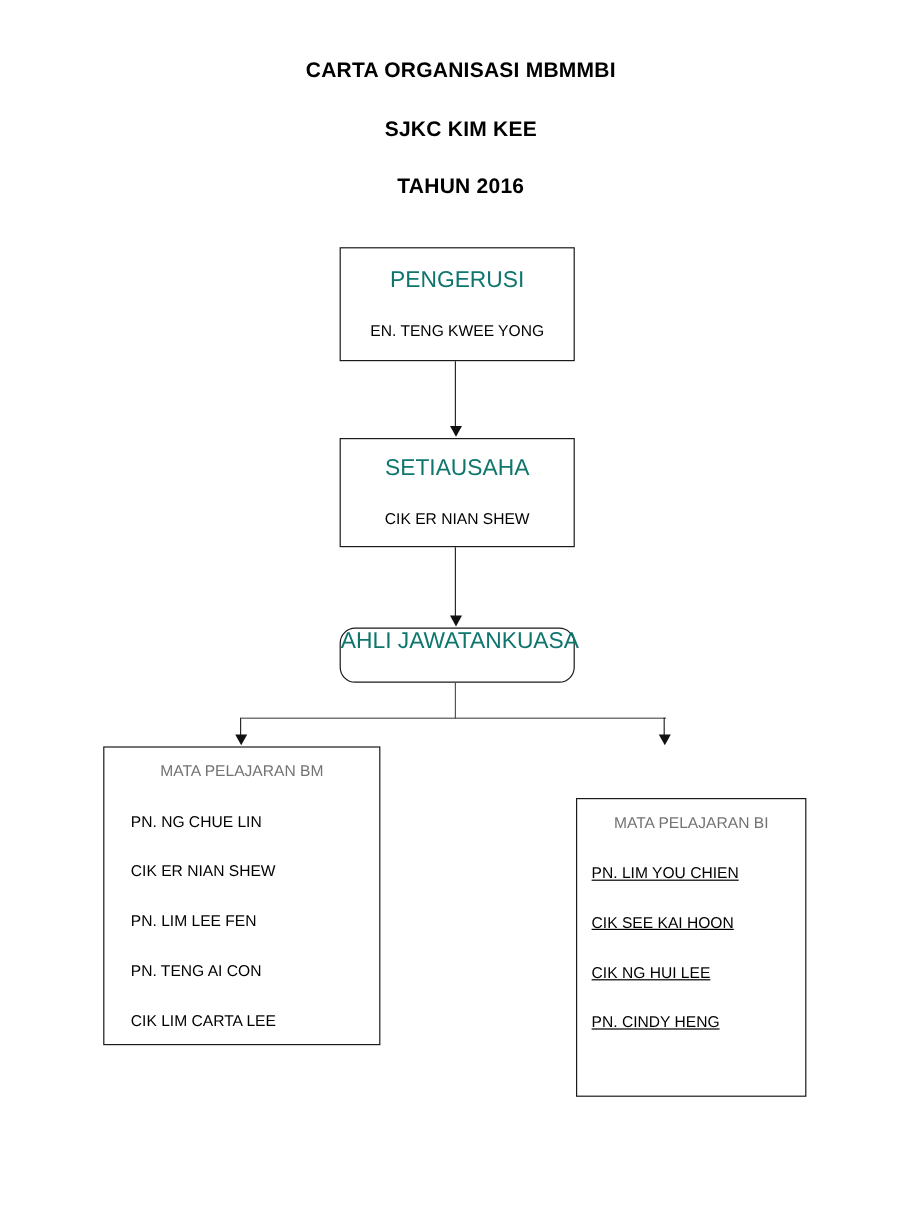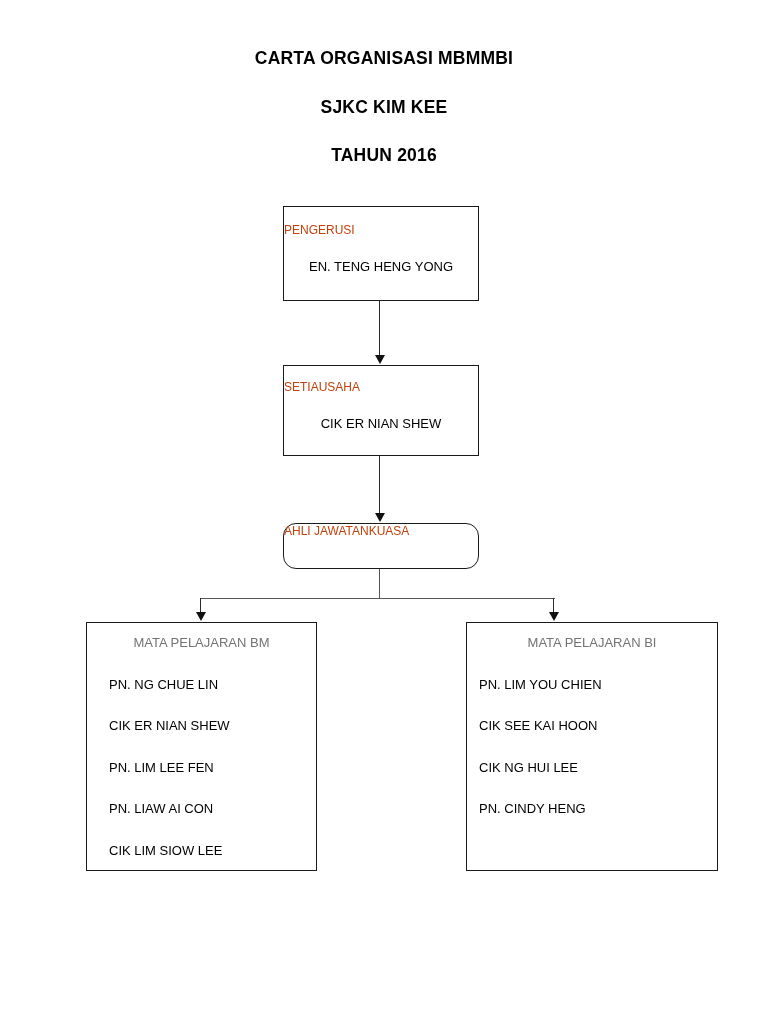"PENGERUSI" .node-title { color: #c2410c -> #0f766e; font-size: 12px -> 19px; text-align: left -> center }
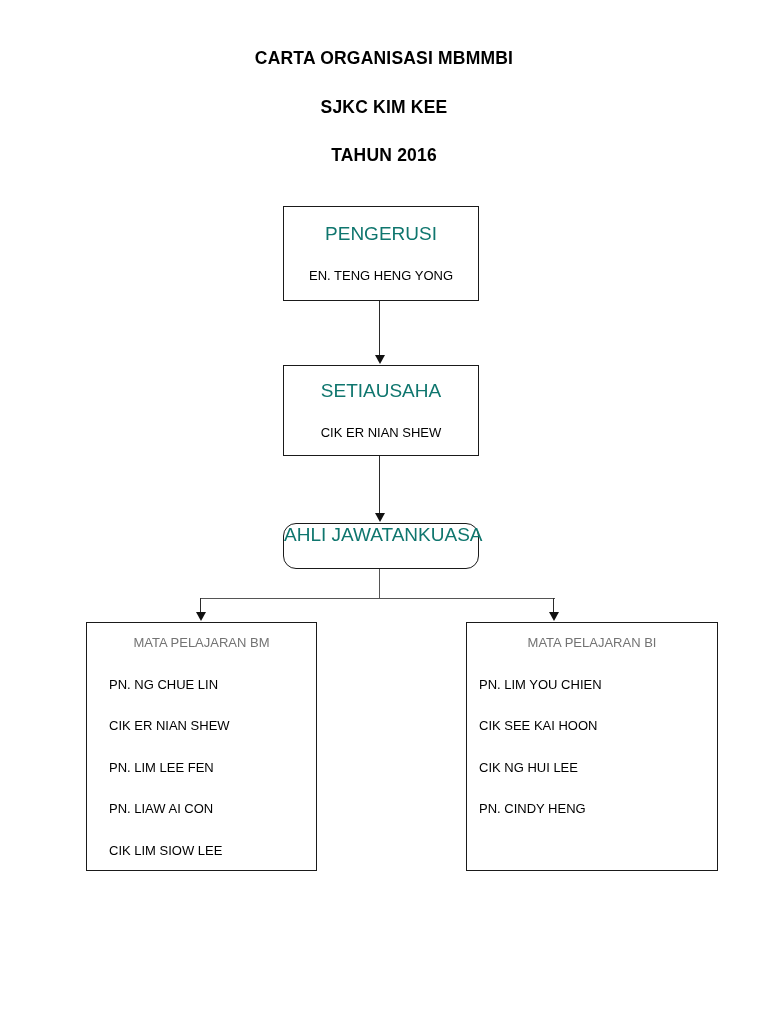"EN. TENG HENG YONG" div.node-sub { text: HENG -> KWEE }
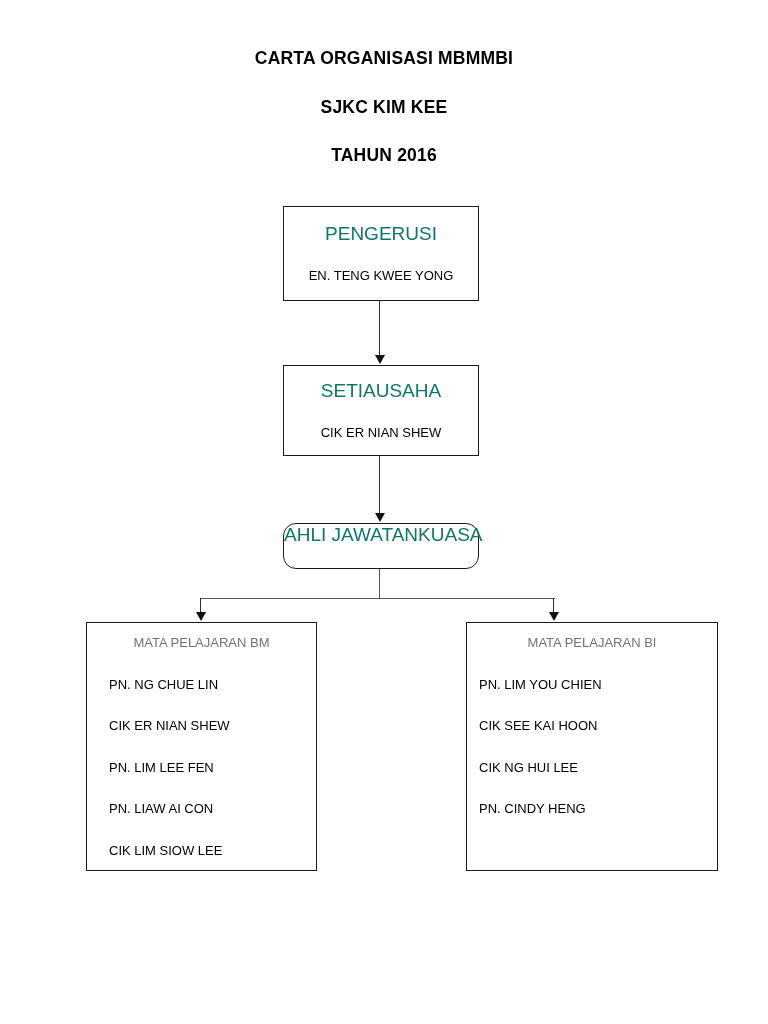"MATA PELAJARAN BI" #box-bi { left: 466px -> 480px; margin-top: none -> 43px; width: 252px -> 192px }
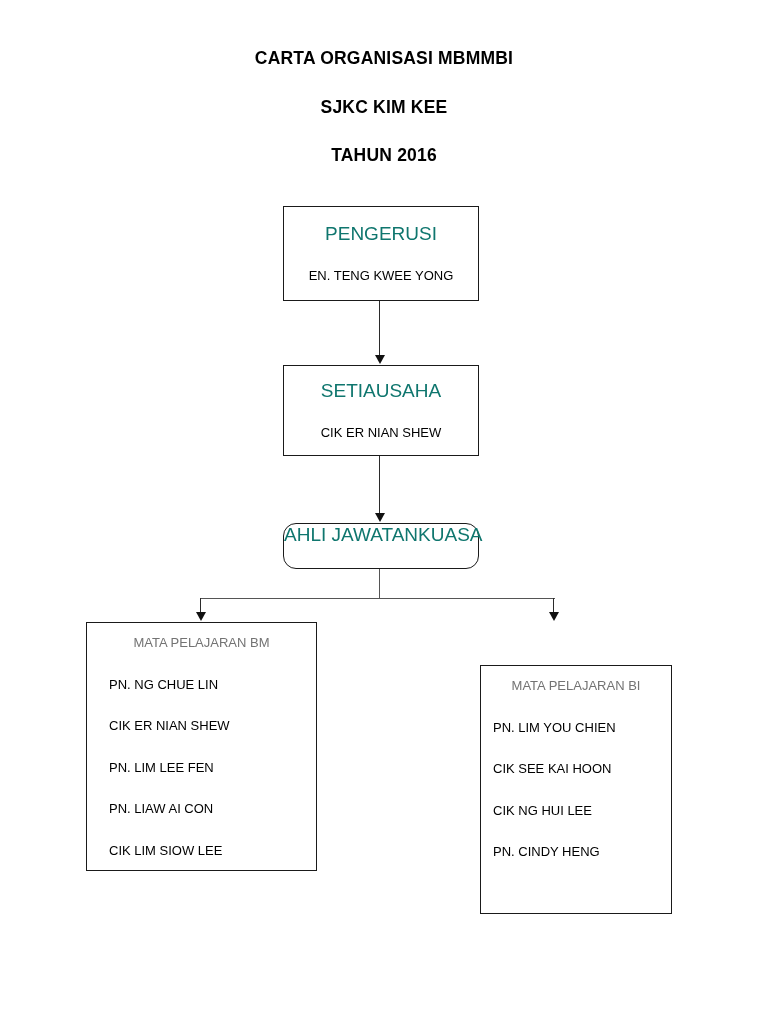"PN. LIM YOU CHIEN" #box-bi .leaf-list li { text-decoration: none -> underline }
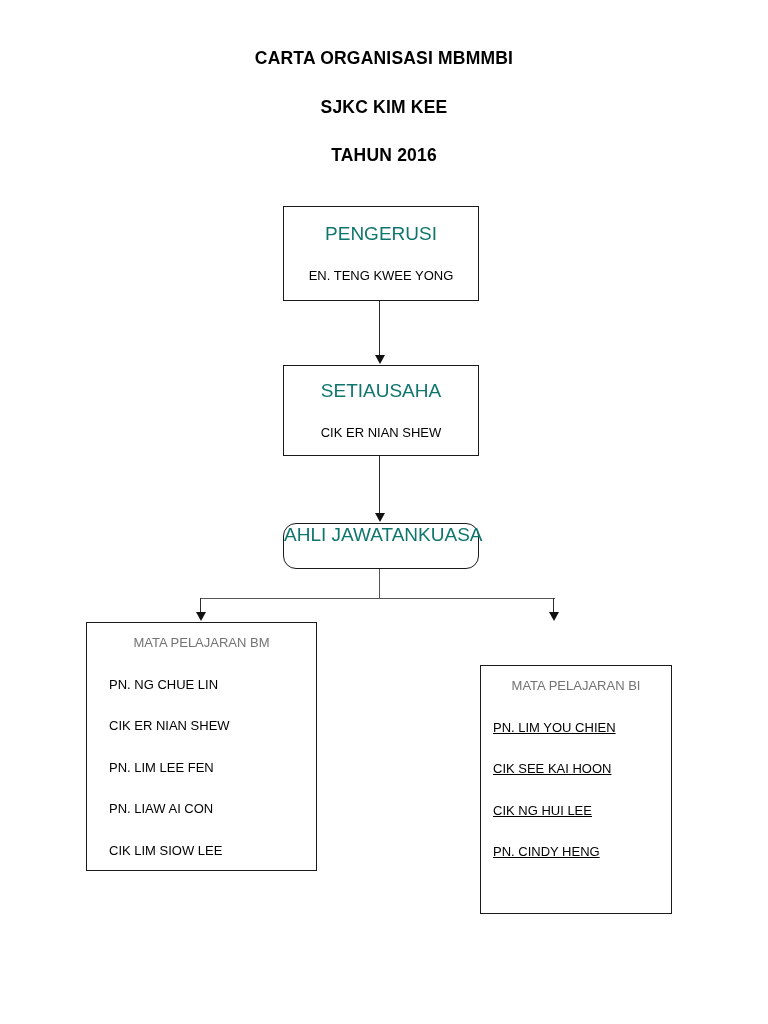"PN. LIAW AI CON" li { text: LIAW -> TENG }
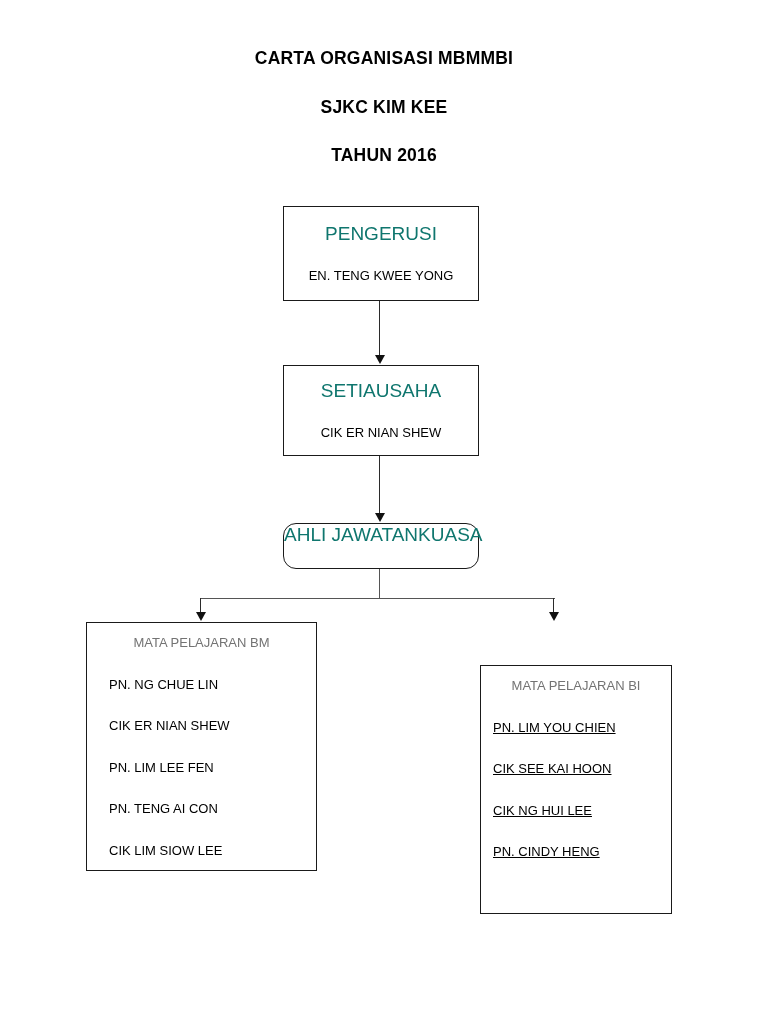"CIK LIM SIOW LEE" li { text: SIOW -> CARTA }
